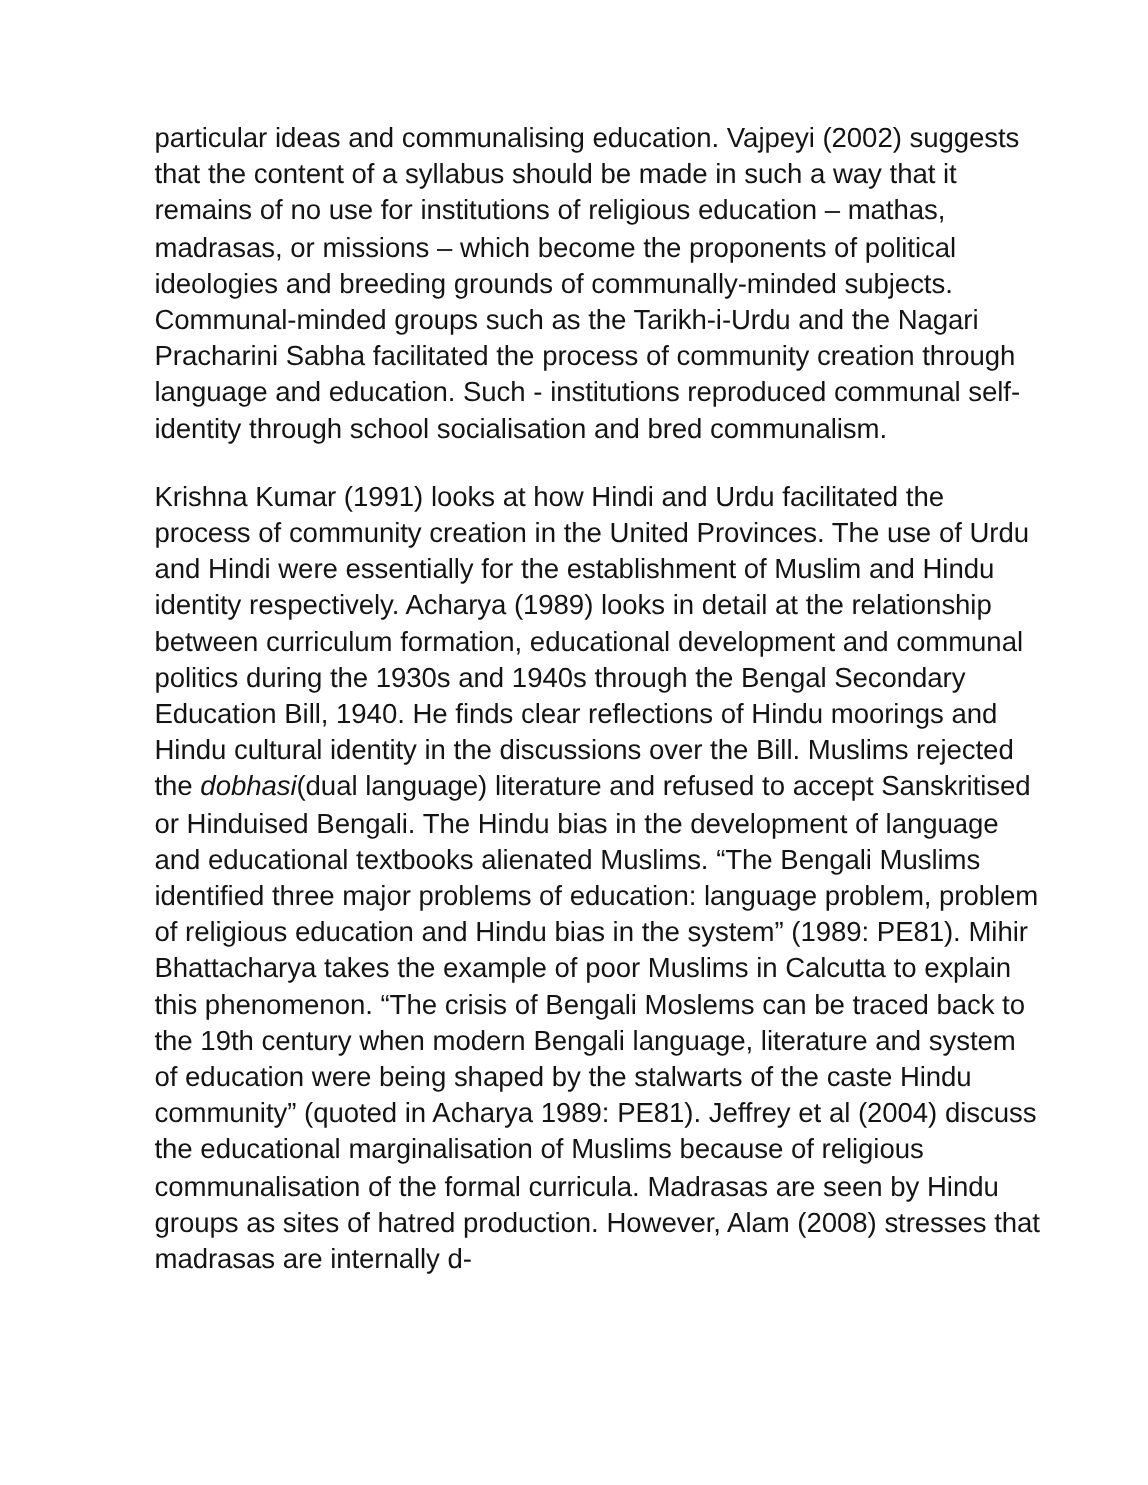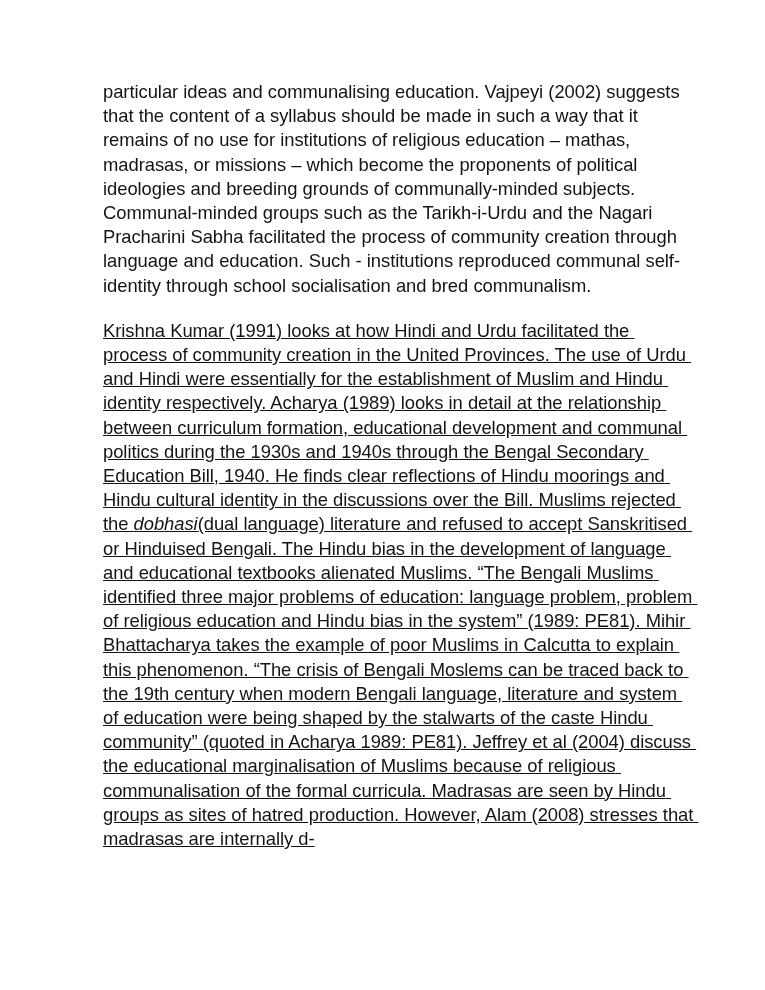"Krishna Kumar (1991) looks at" .para:last-child { text-decoration: underline -> none }
